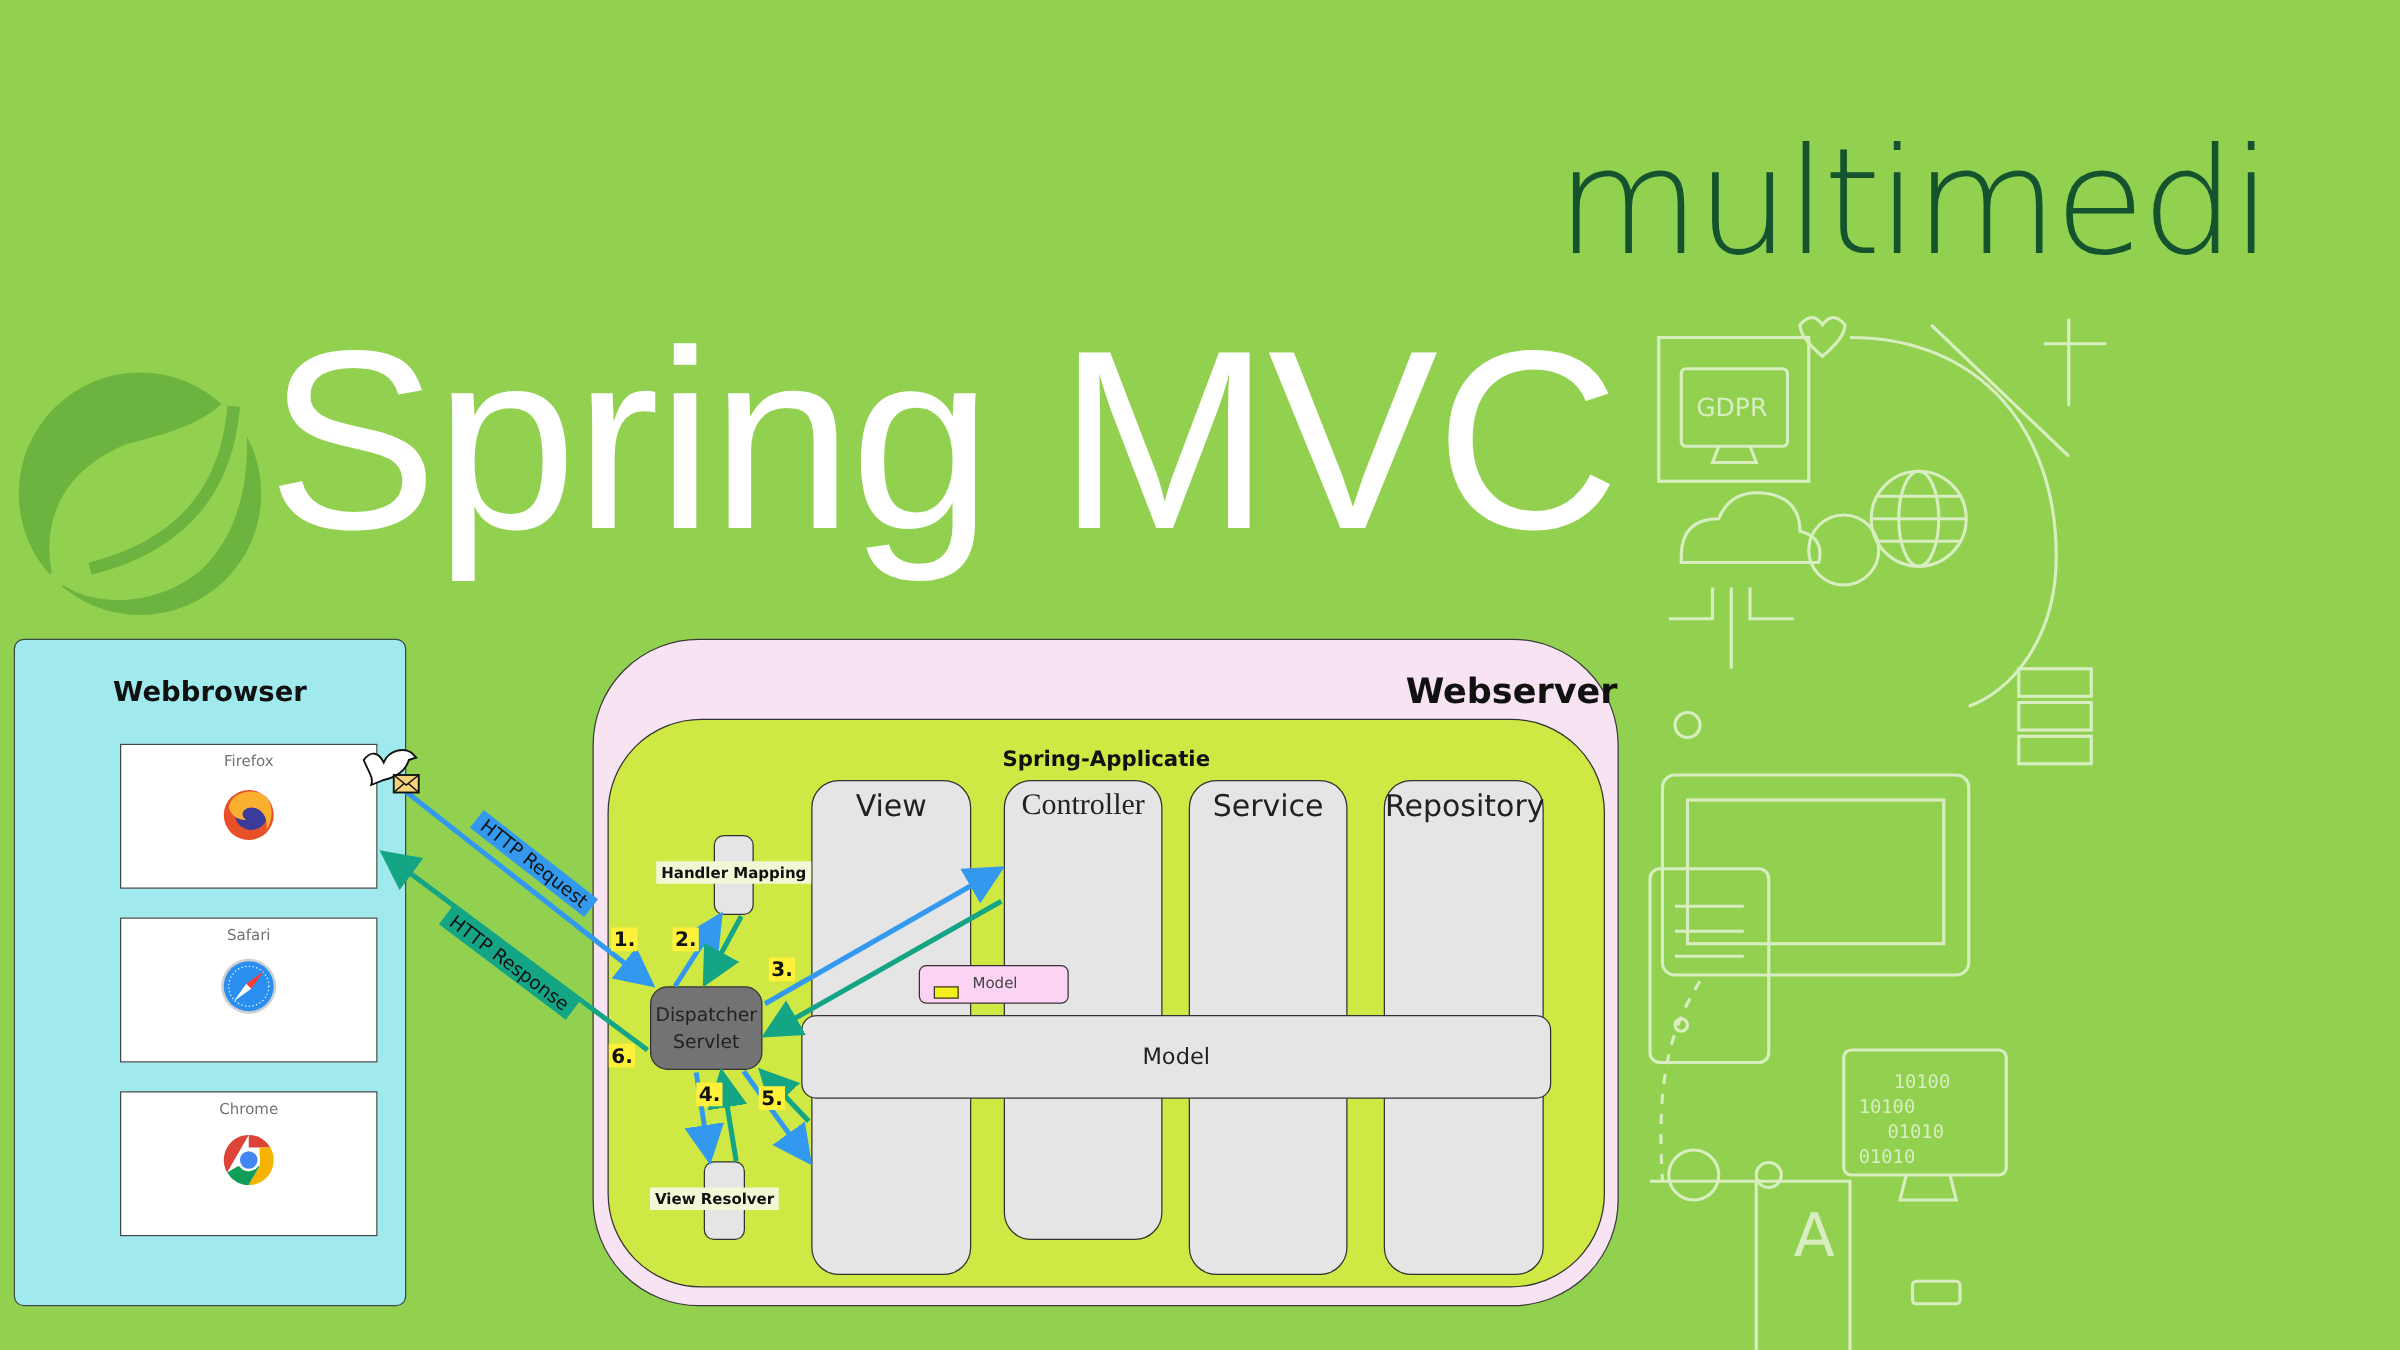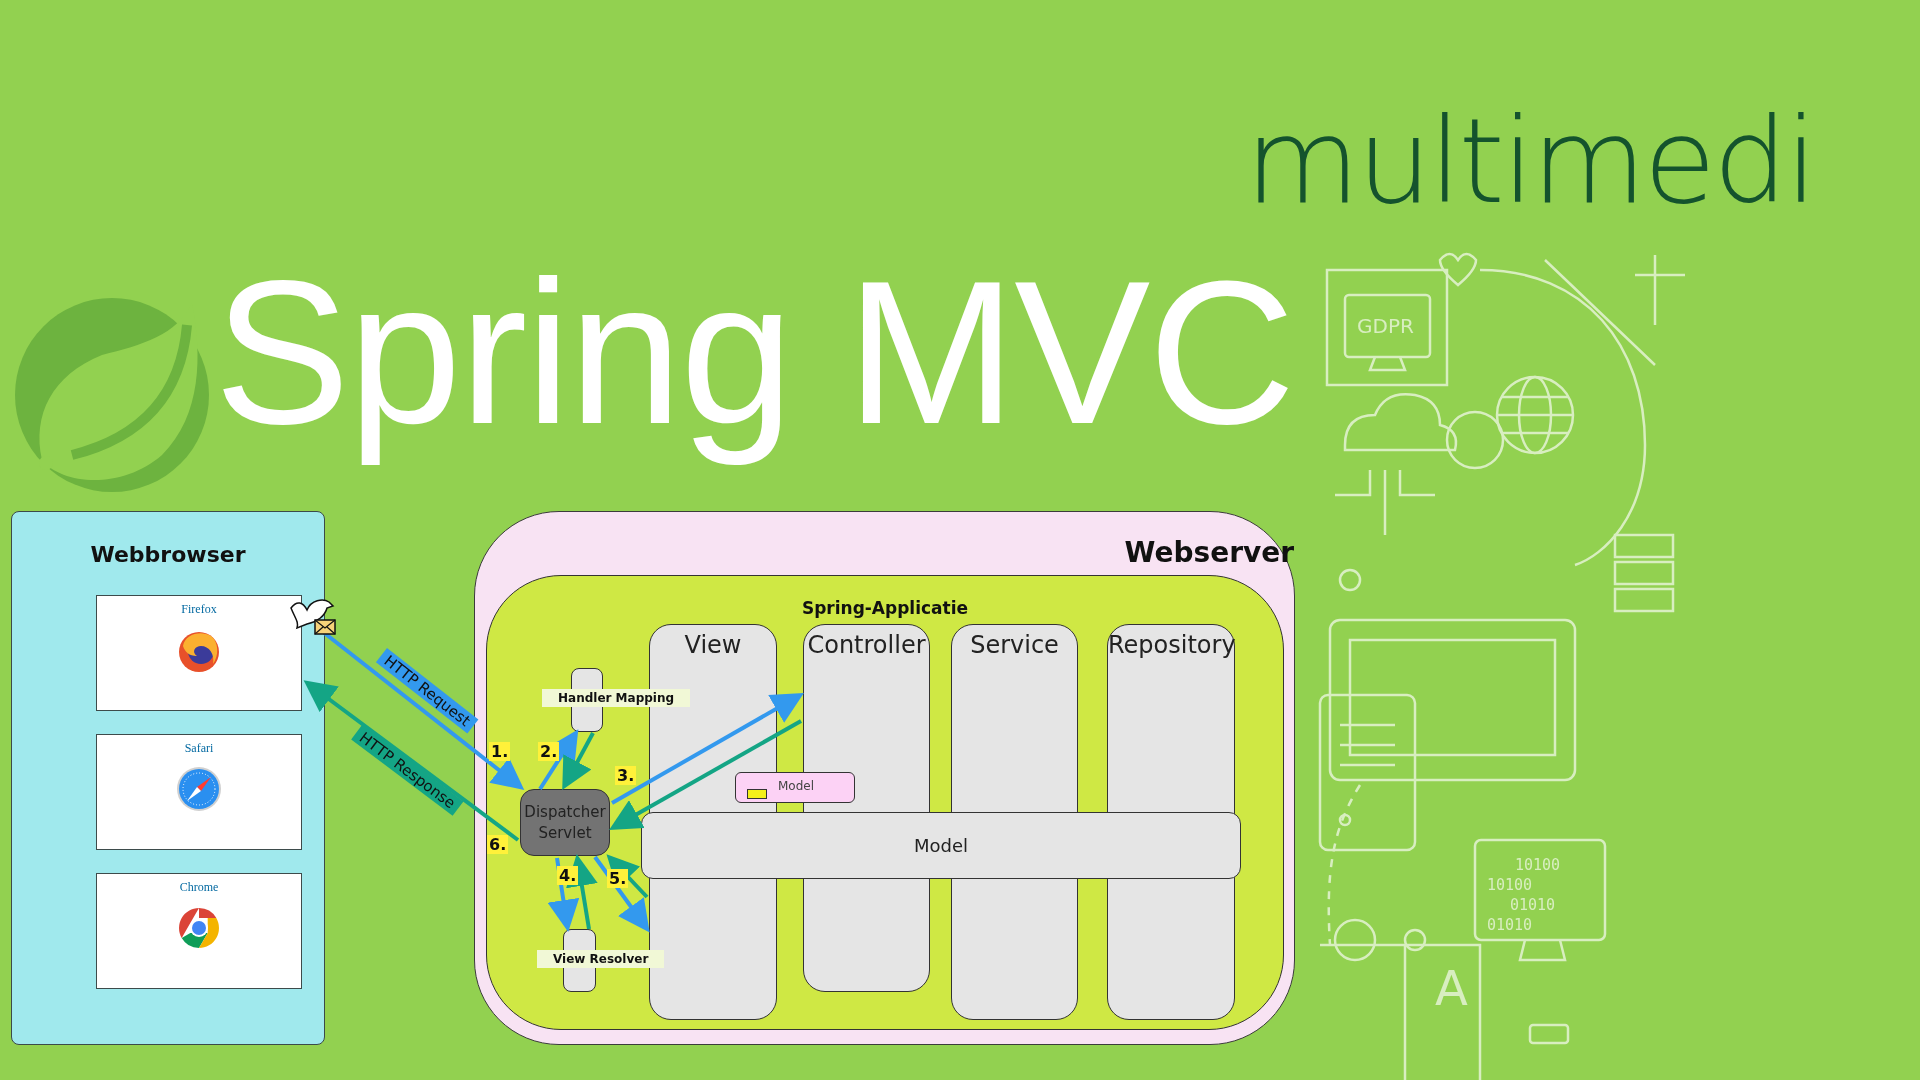"Firefox" .card .lbl { color: #0369a1 -> #737373; font-family: Liberation Serif, serif -> none }
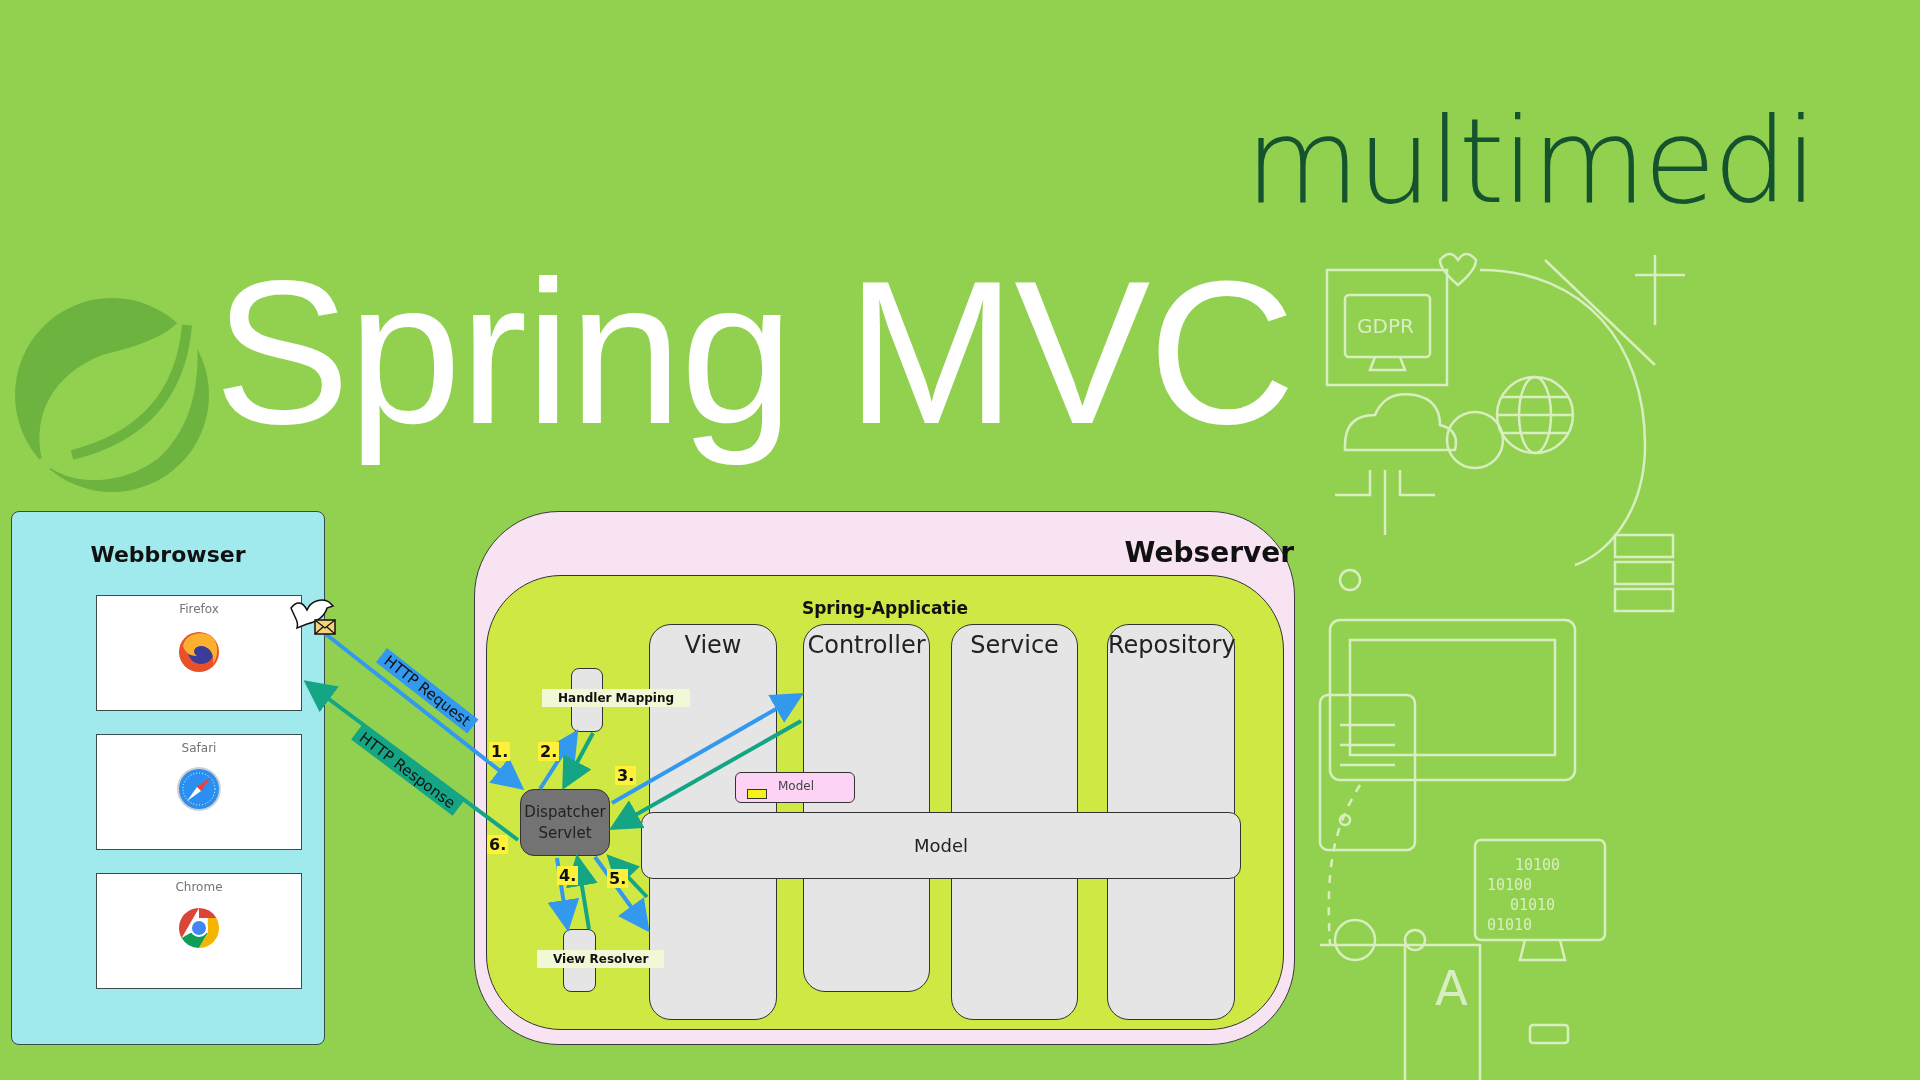"Controller" div.abs { font-family: none -> Liberation Serif, serif }
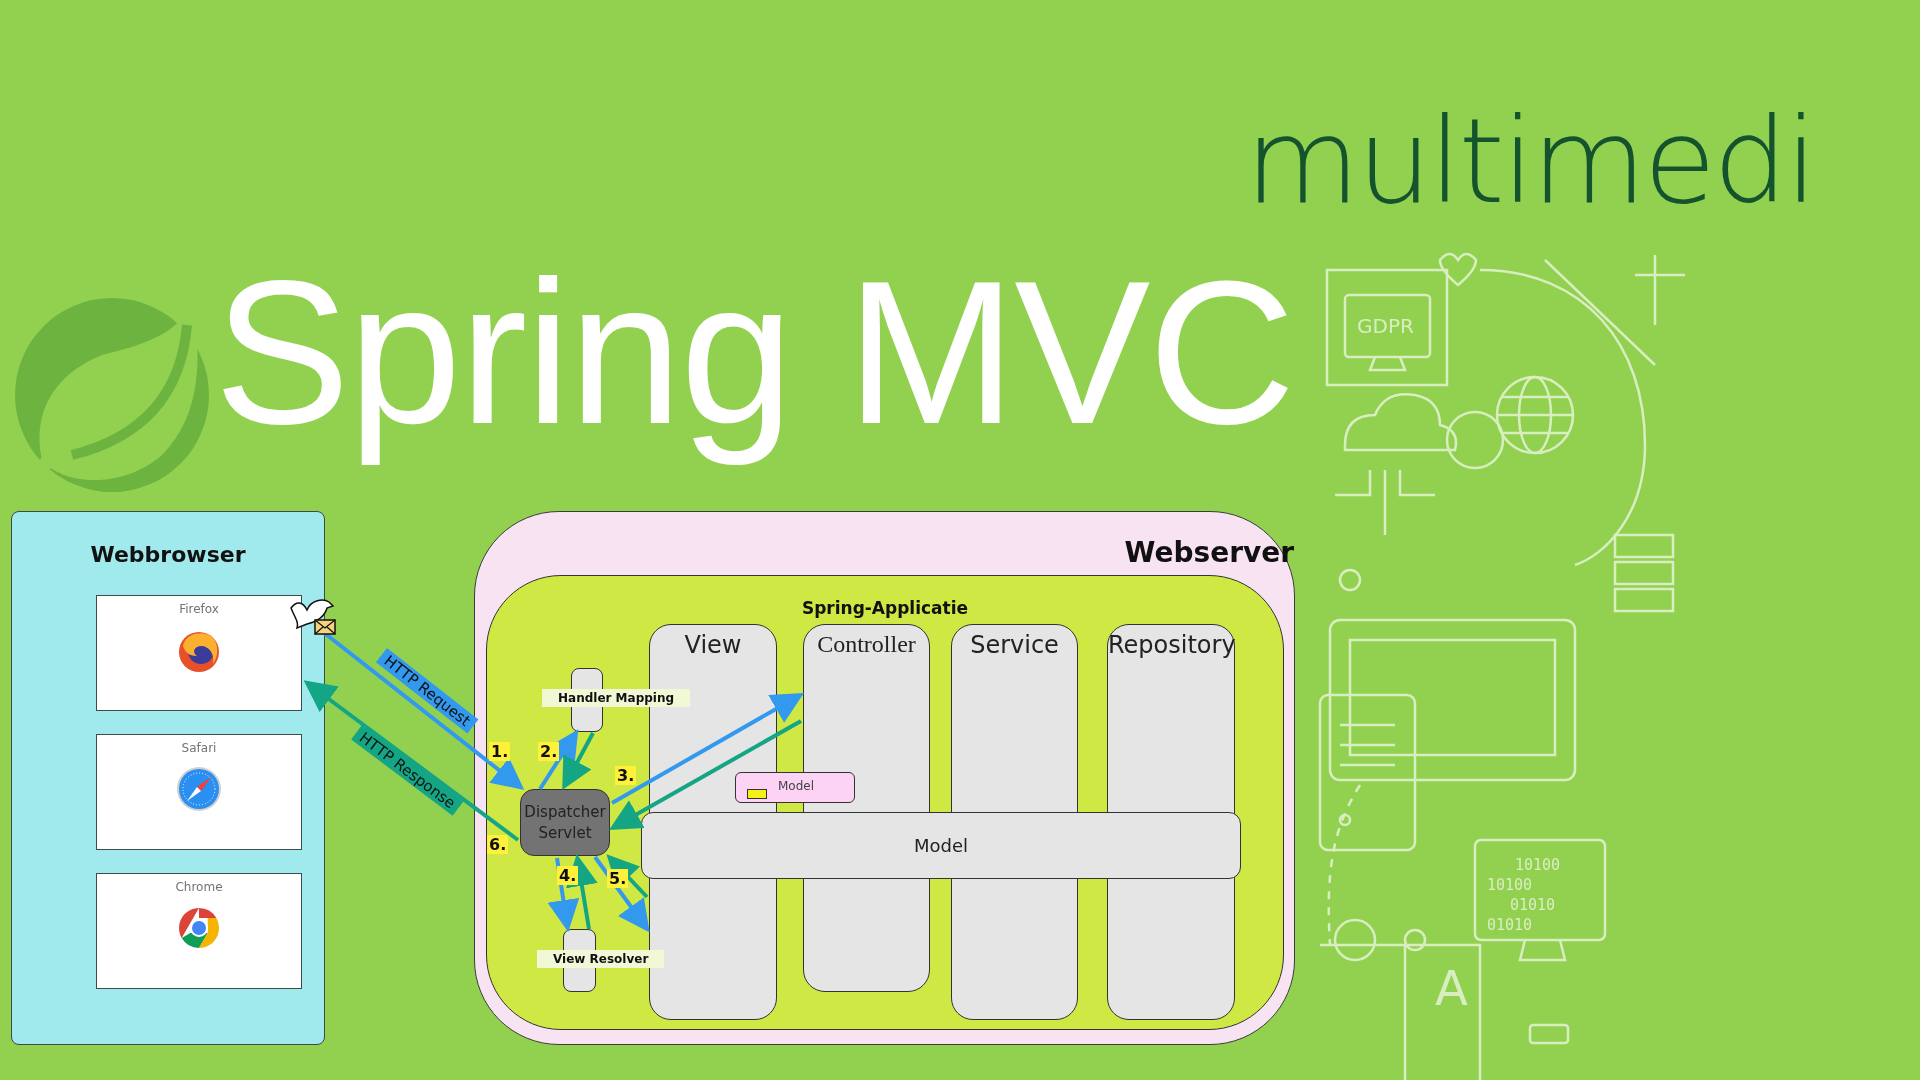"Handler Mapping" .tag-label { margin-left: 17px -> none; padding: 2px 16px -> 2px 4px }
